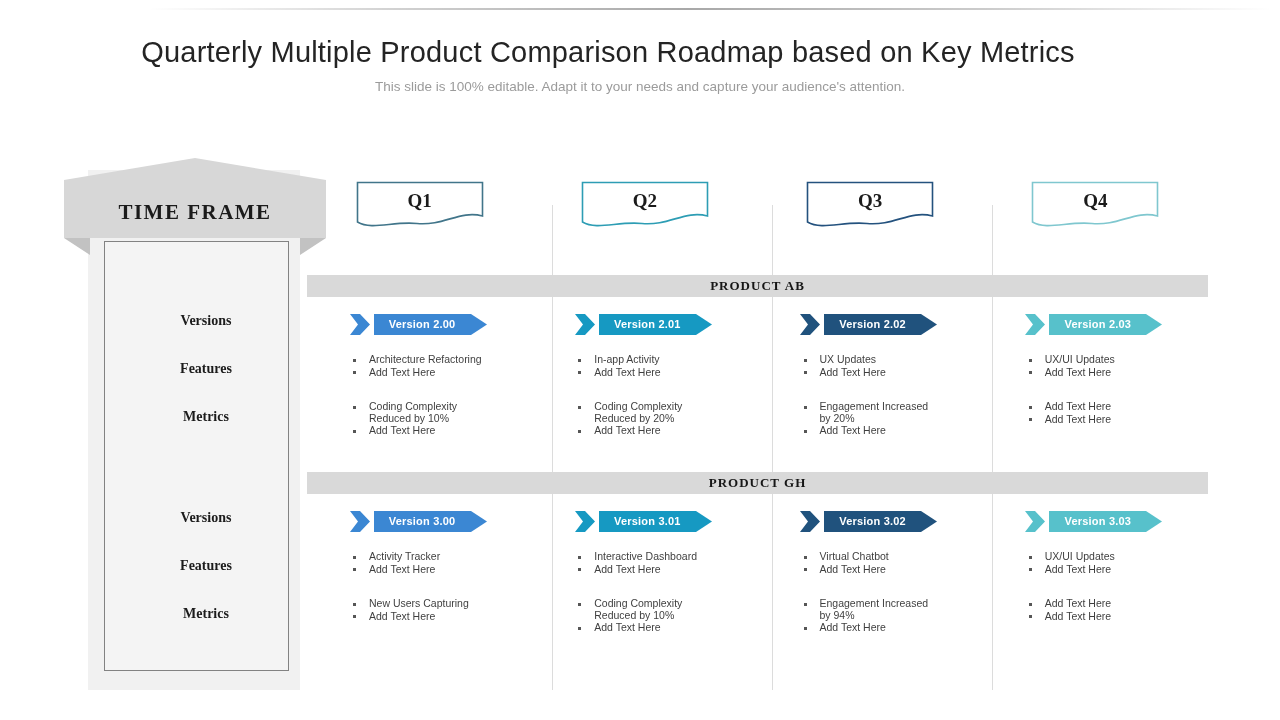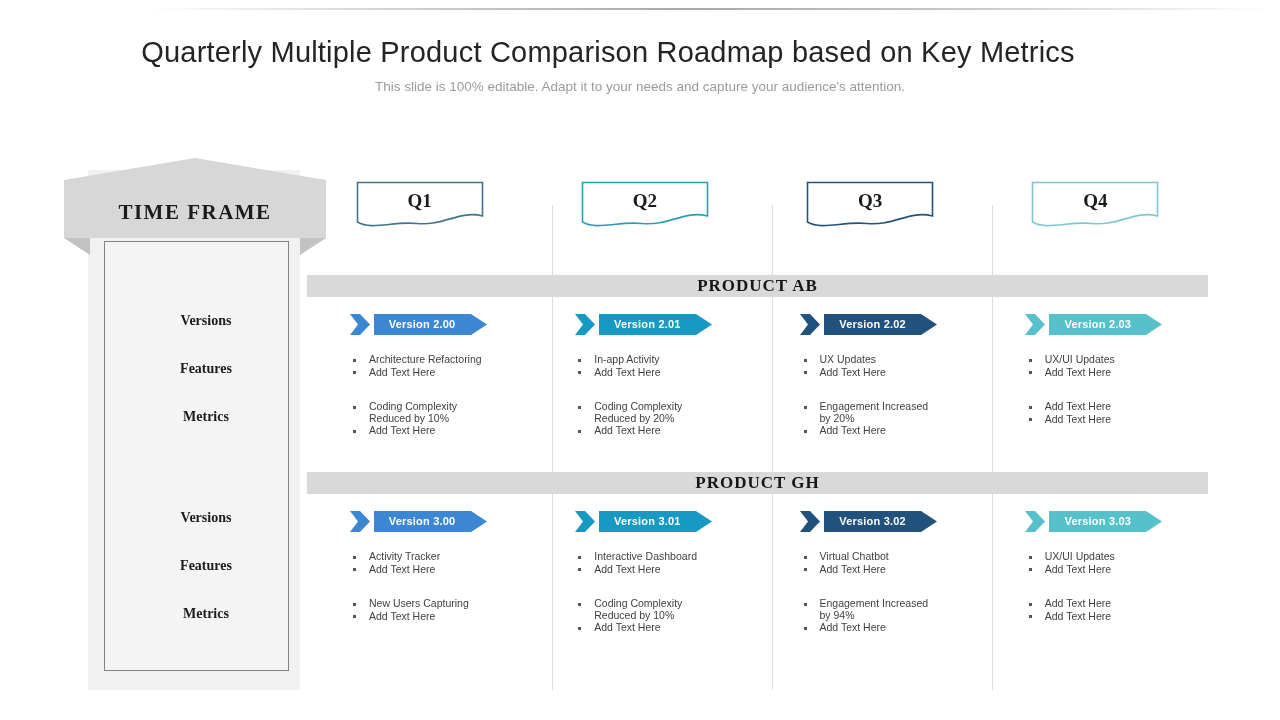"PRODUCT AB" .band { font-size: 17px -> 13px }
